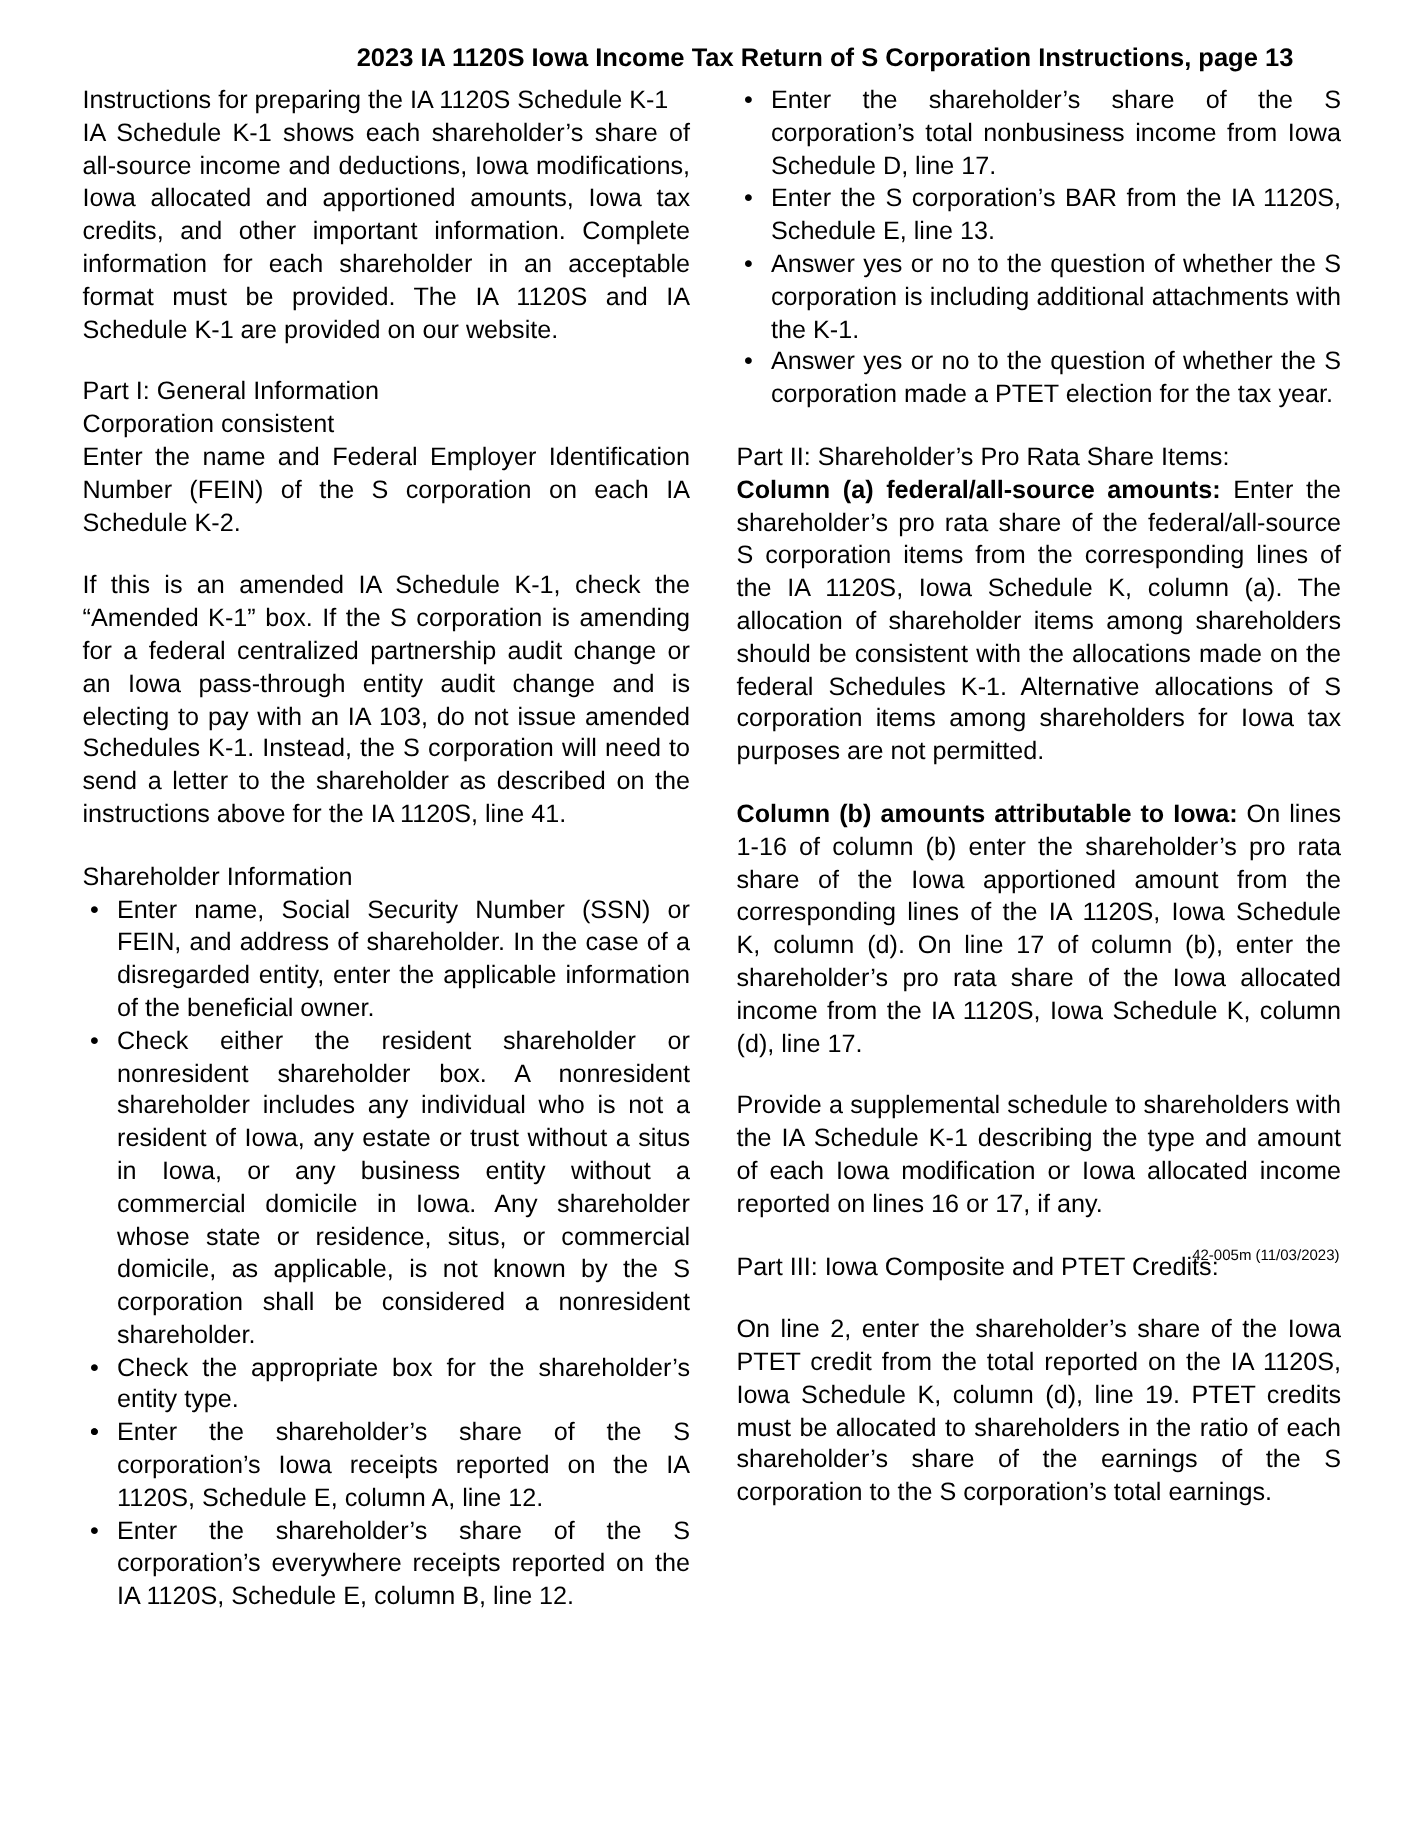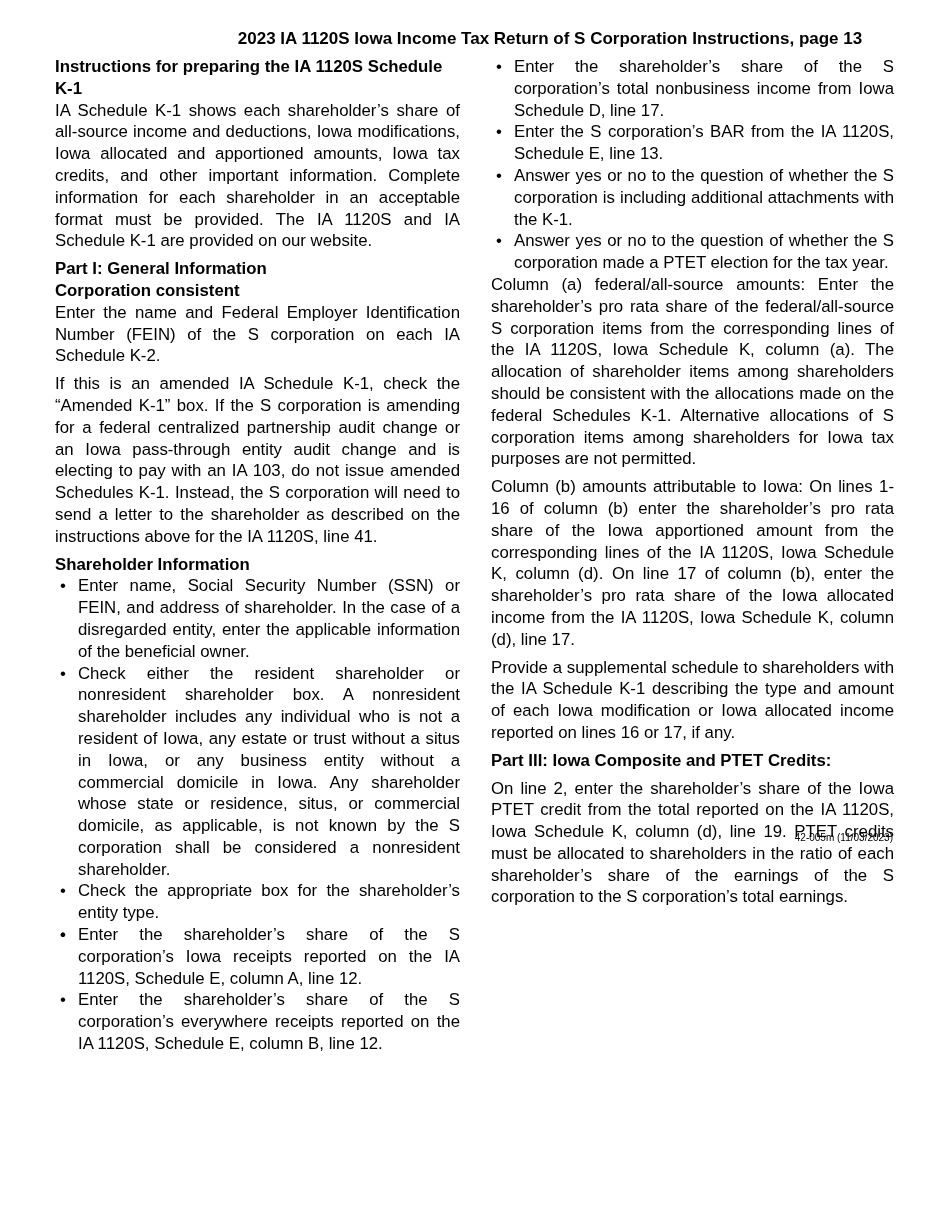"Instructions for preparing the IA" .heading { font-weight: bold -> normal }
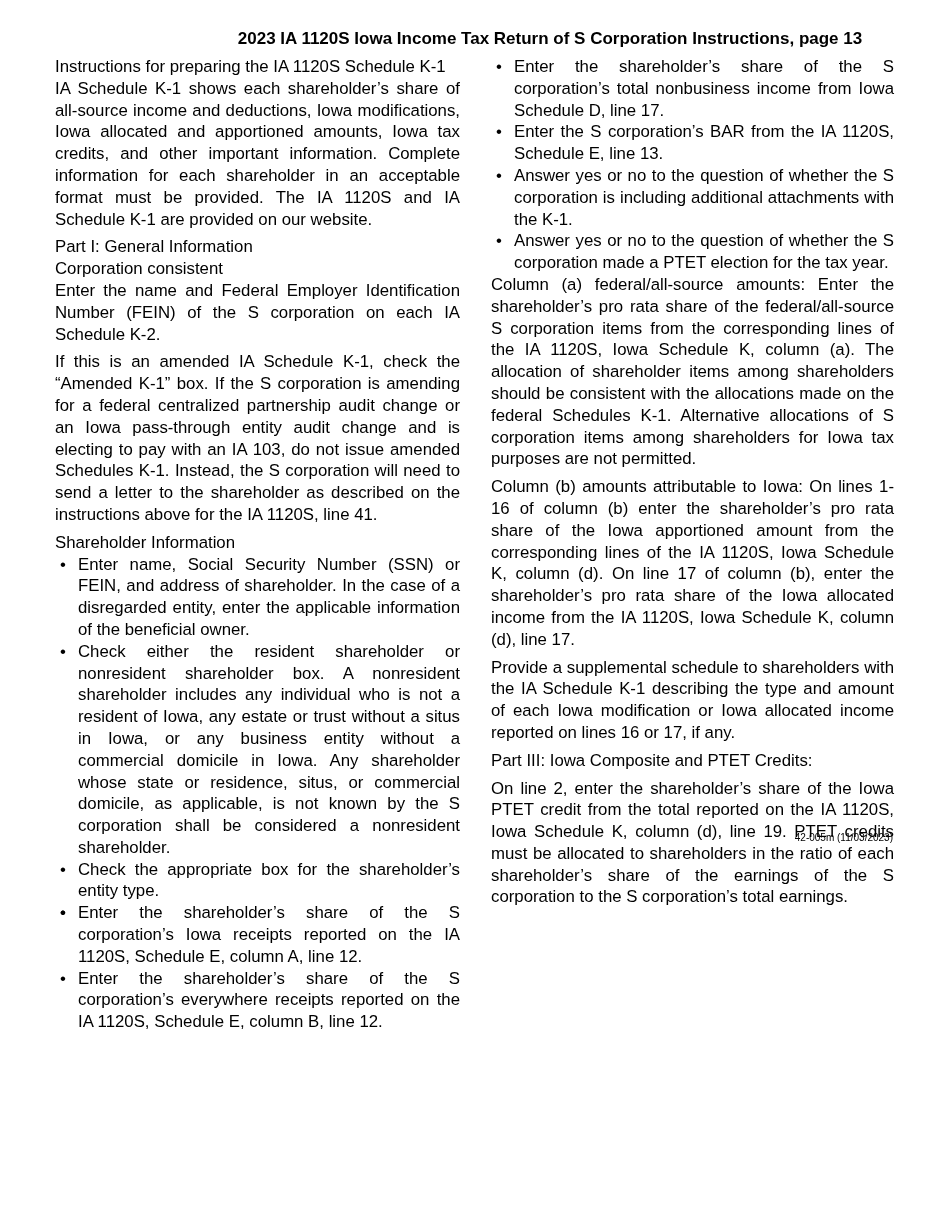"Part I: General Information" .gap-top { margin-top: 6px -> 20px }
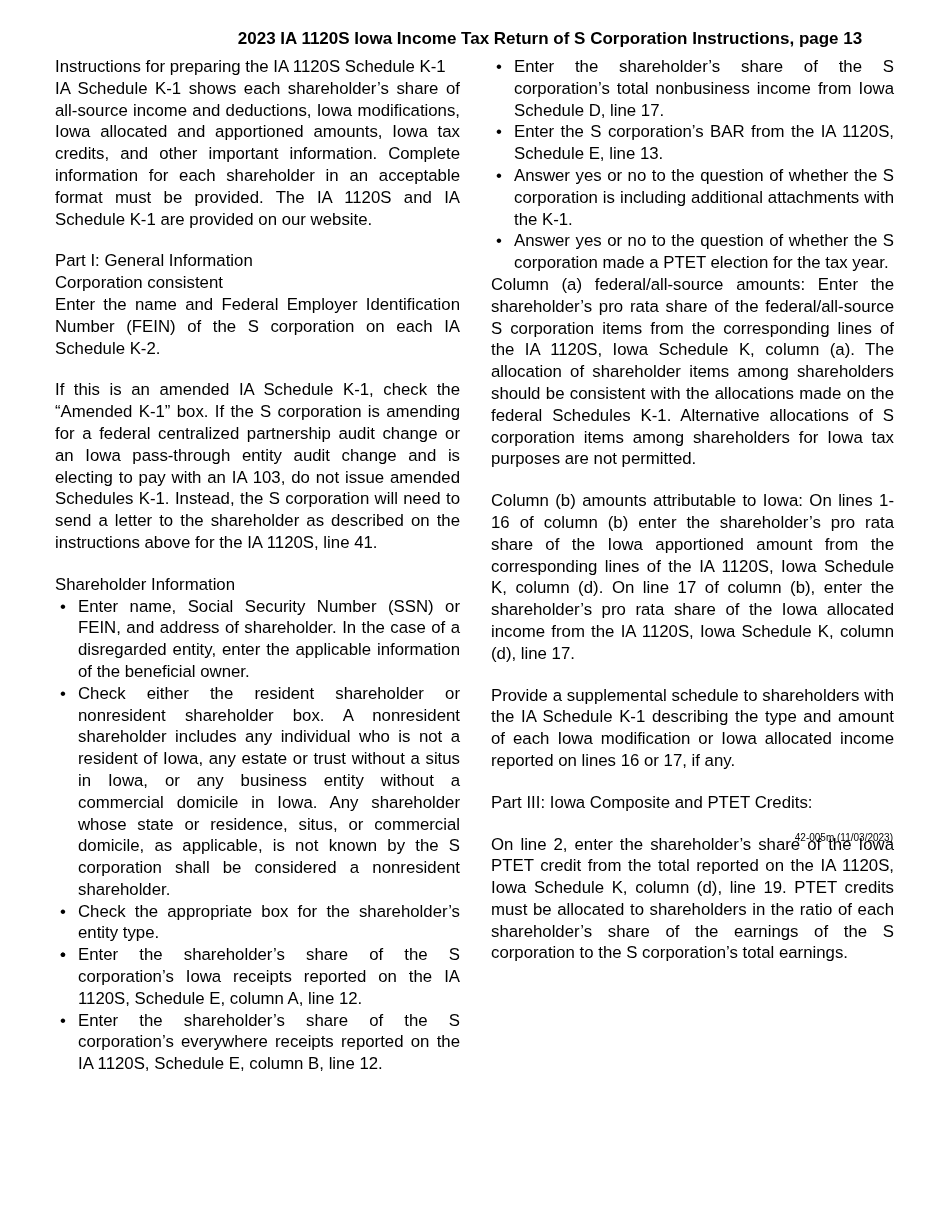"Part II: Shareholder’s Pro Rata" div.heading { html: none -> <div>Part II: Shareholder’s Pro Rata Share Items:</div> }
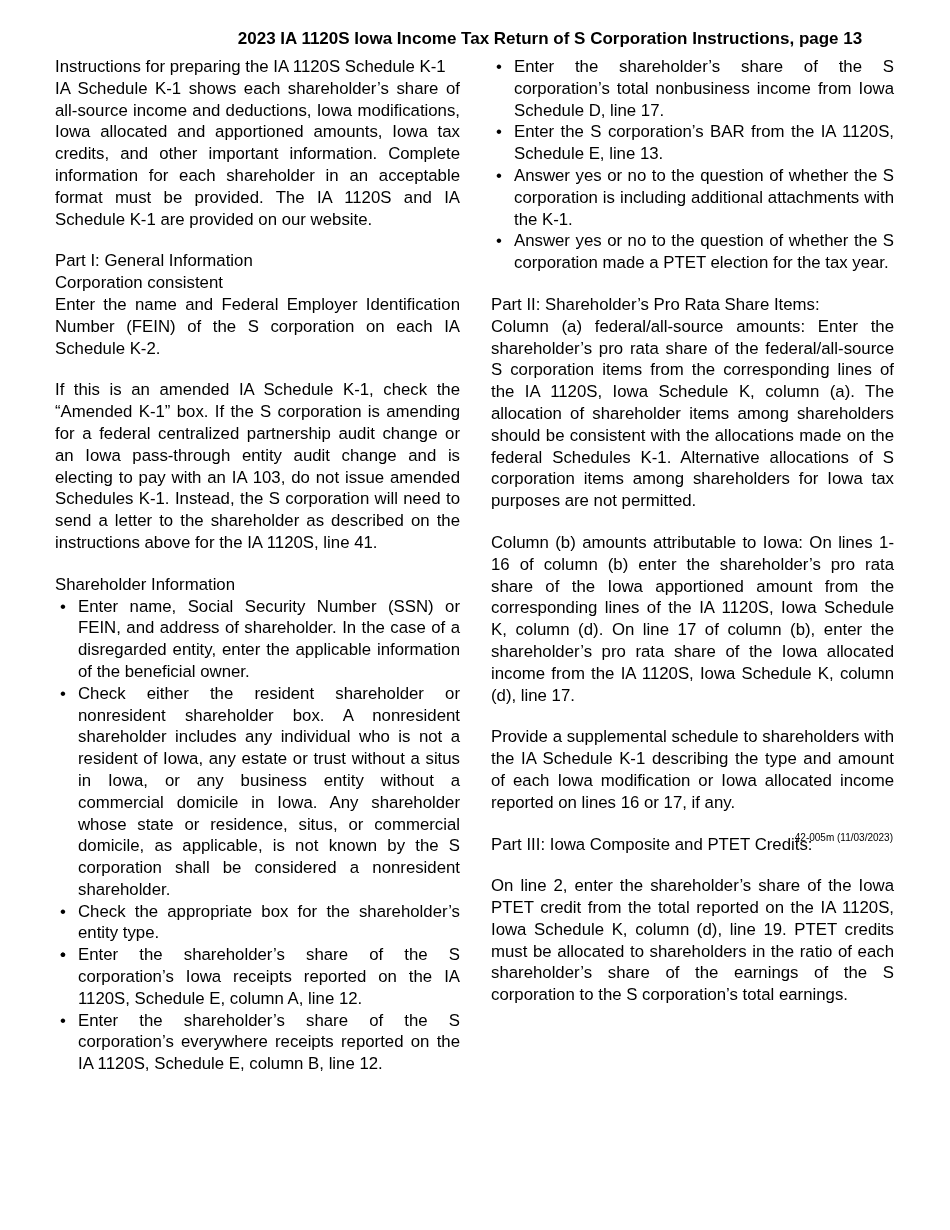"Column (a) federal/all-source amounts:" .lead { font-weight: normal -> bold }
